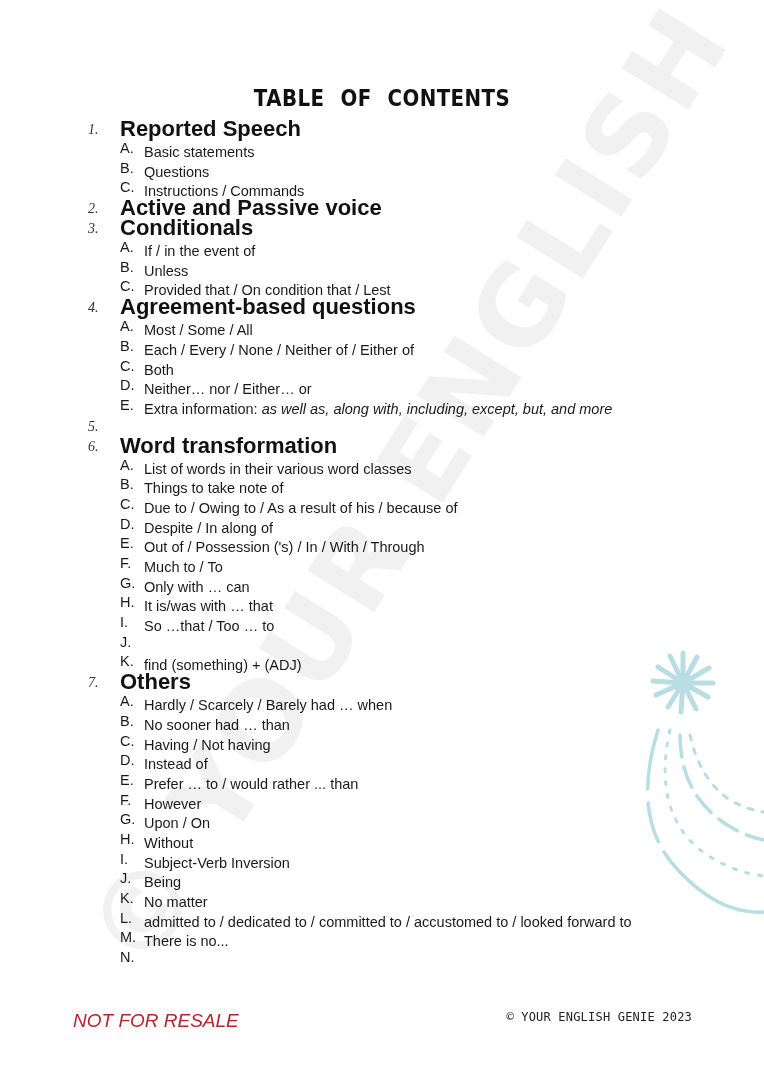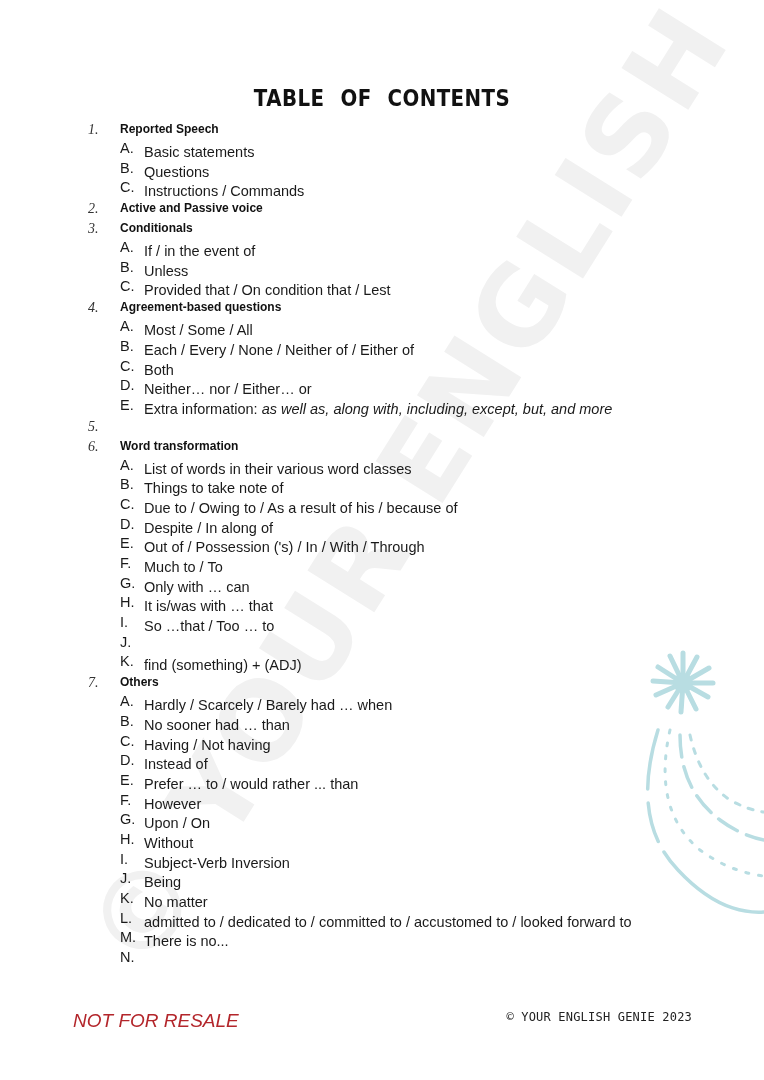"Reported Speech" .sec-title { font-size: 12px -> 22px }
